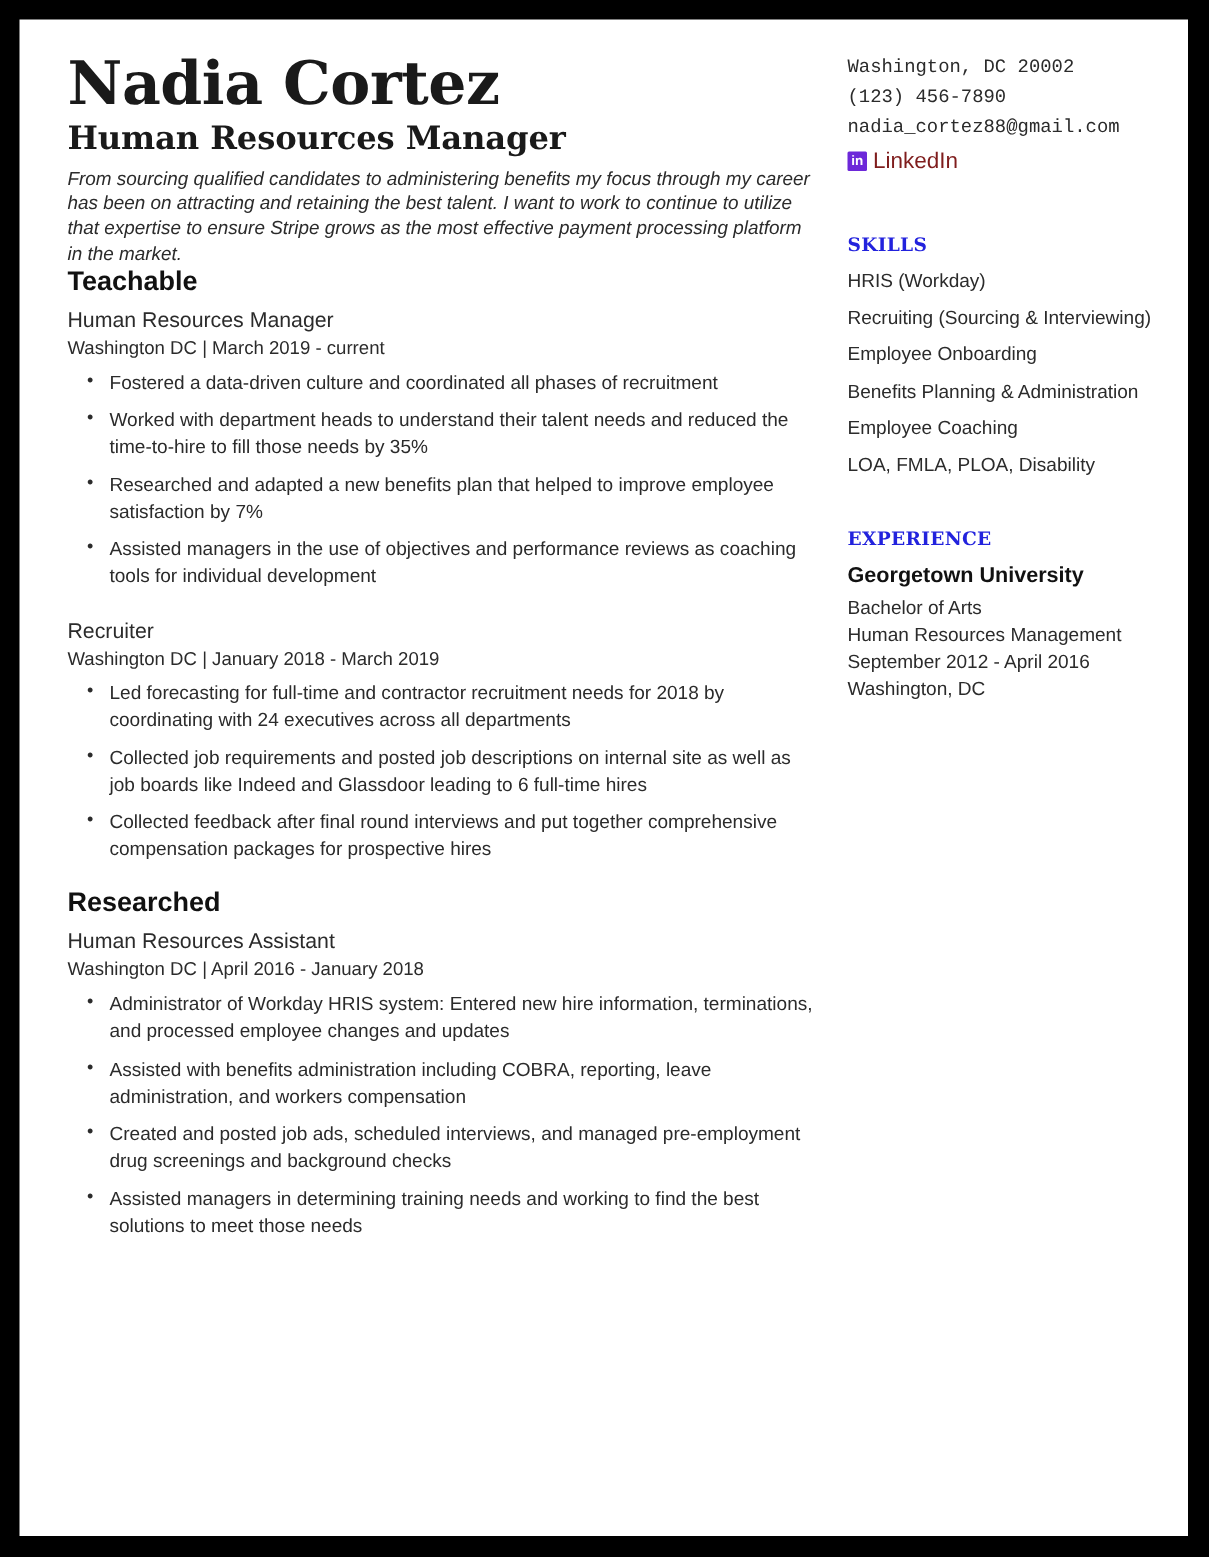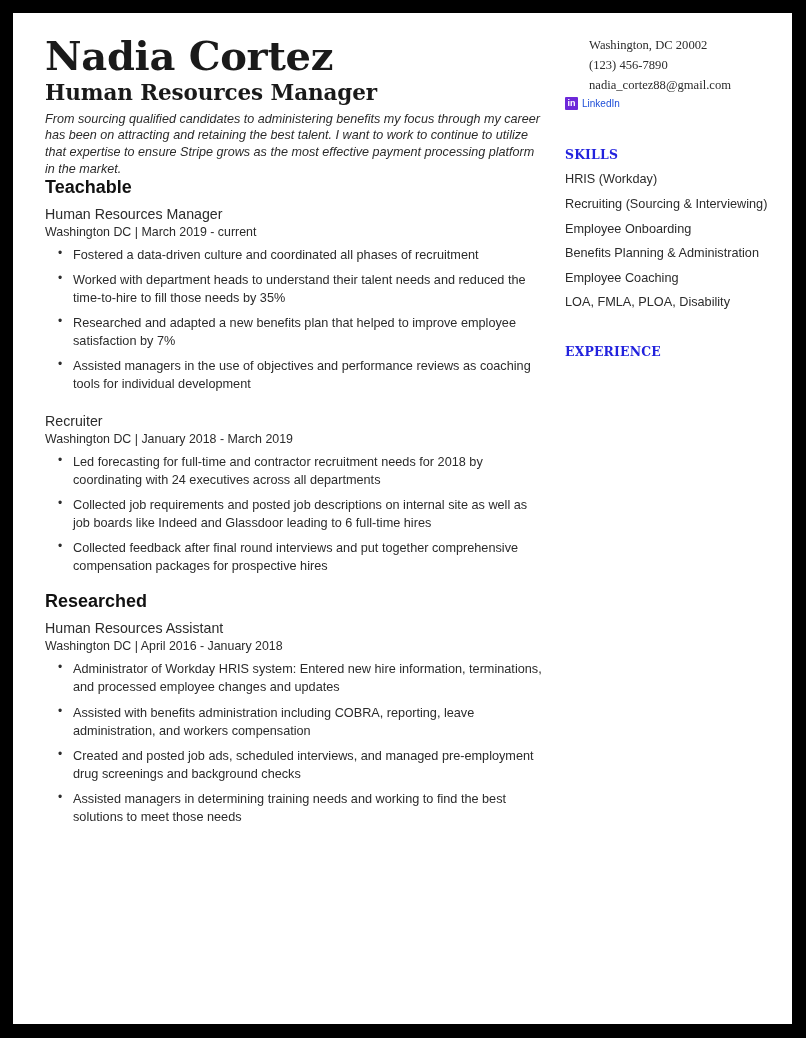"Washington, DC 20002" .contact-line { font-family: Liberation Serif, serif -> Liberation Mono, monospace; margin-left: 24px -> none }
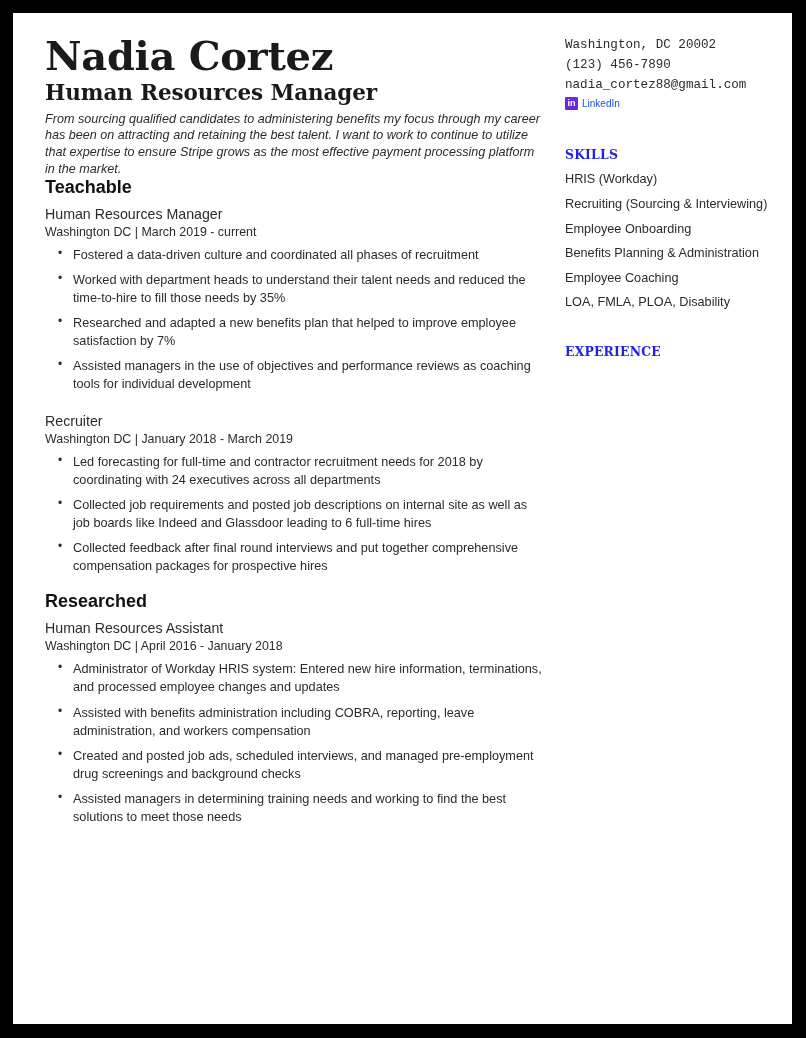"LinkedIn" .linkedin-text { color: #1d4ed8 -> #7f1d1d; font-size: 10px -> 15px }
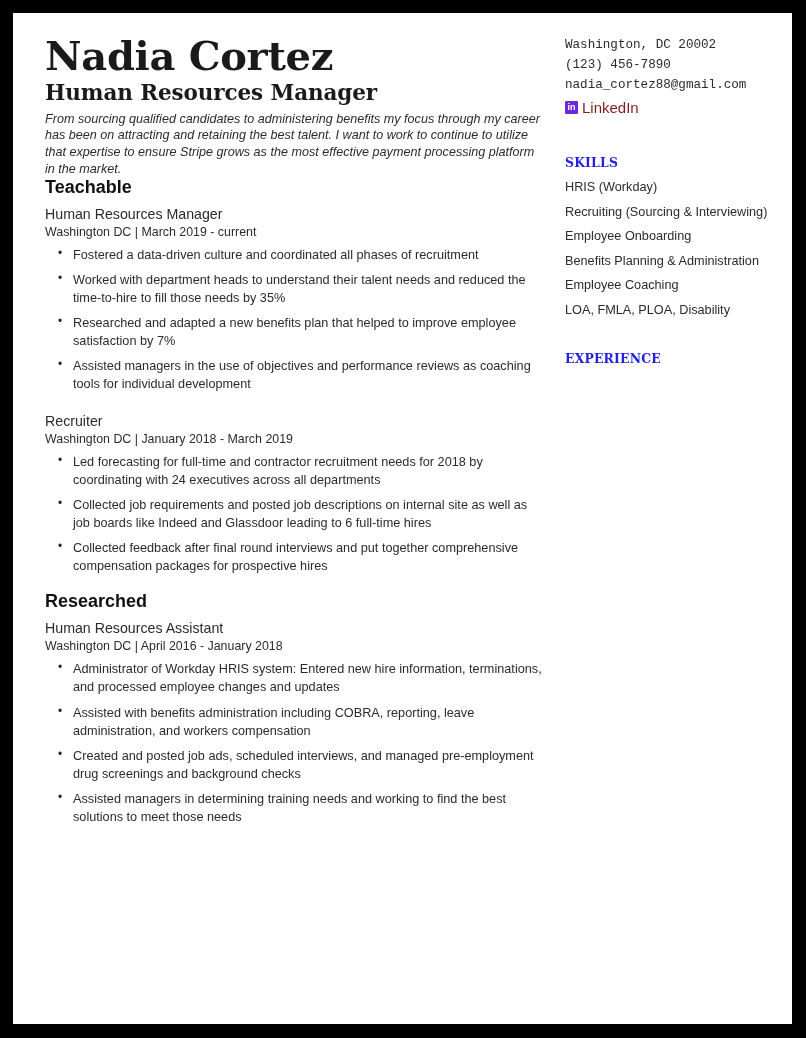"Georgetown University" div { html: none -> <div> <div> <div>Georgetown University</div> <div>Bachelor of Arts</div> <div>Human Resources Management</div> <div>September 2012 - April 2016</div> <div>Washington, DC</div> </div> </div> }
